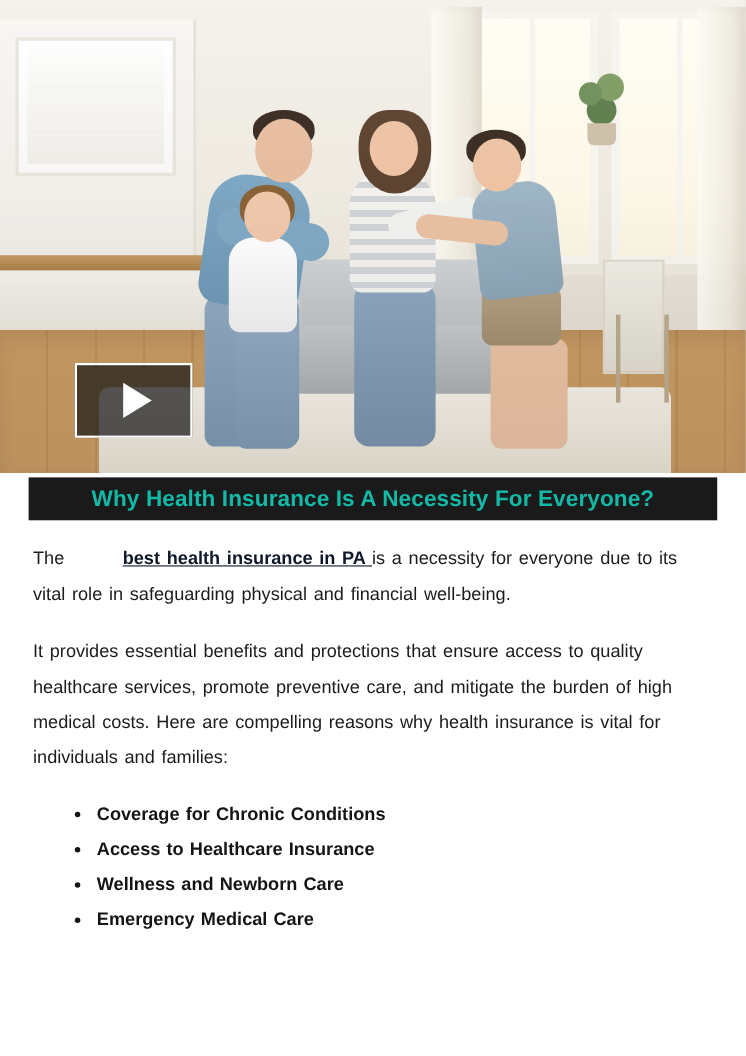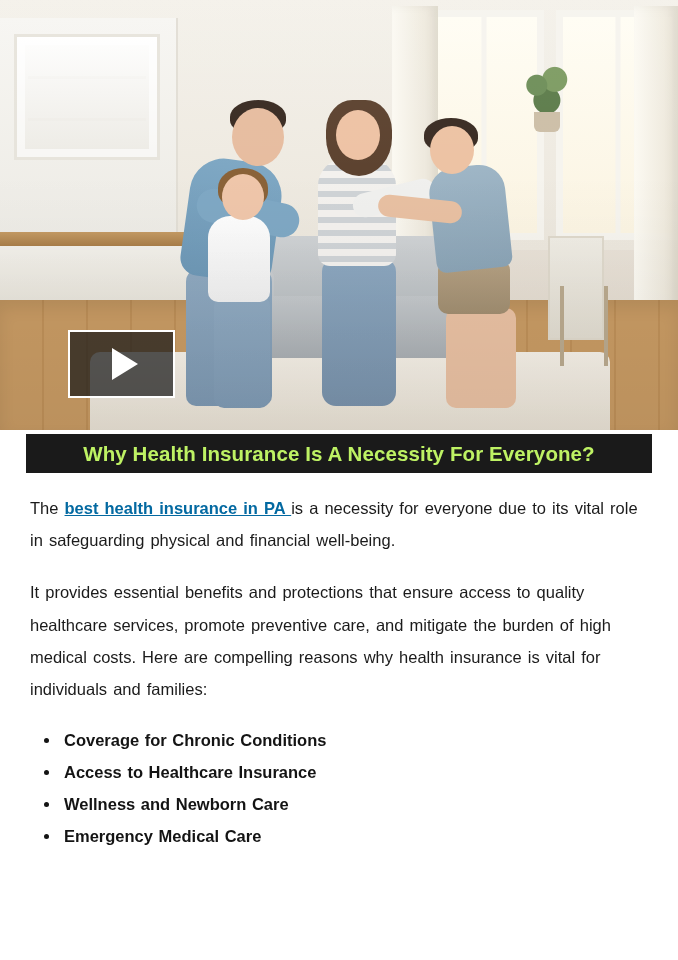"Why Health Insurance Is A" .title-bar h1 { color: #bef264 -> #14b8a6 }
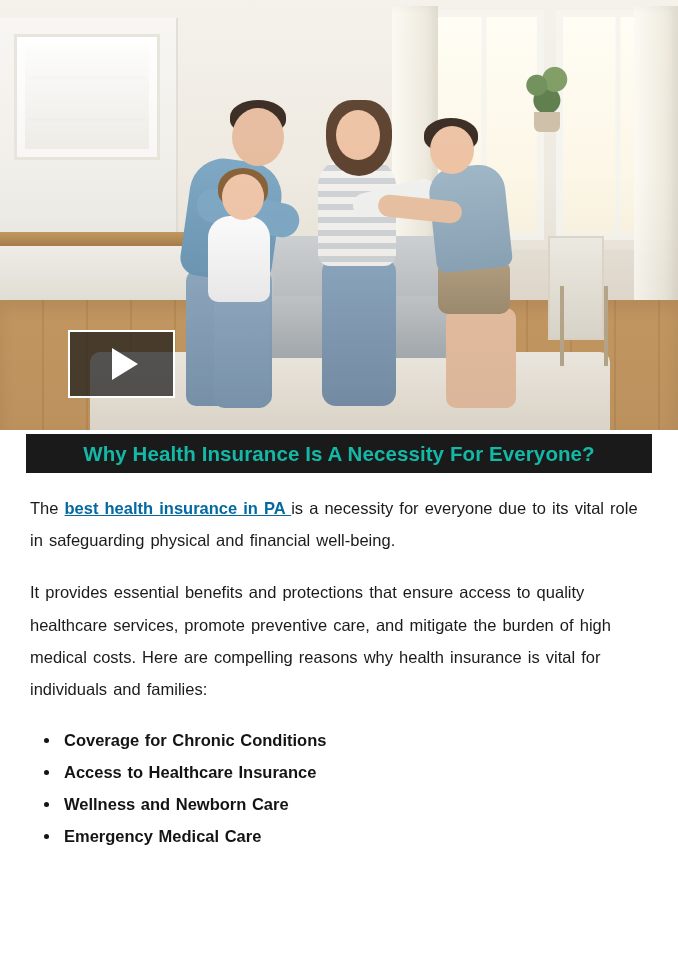"best health insurance in PA" .para .link { color: #0369a1 -> #0f172a; margin-left: none -> 47px }
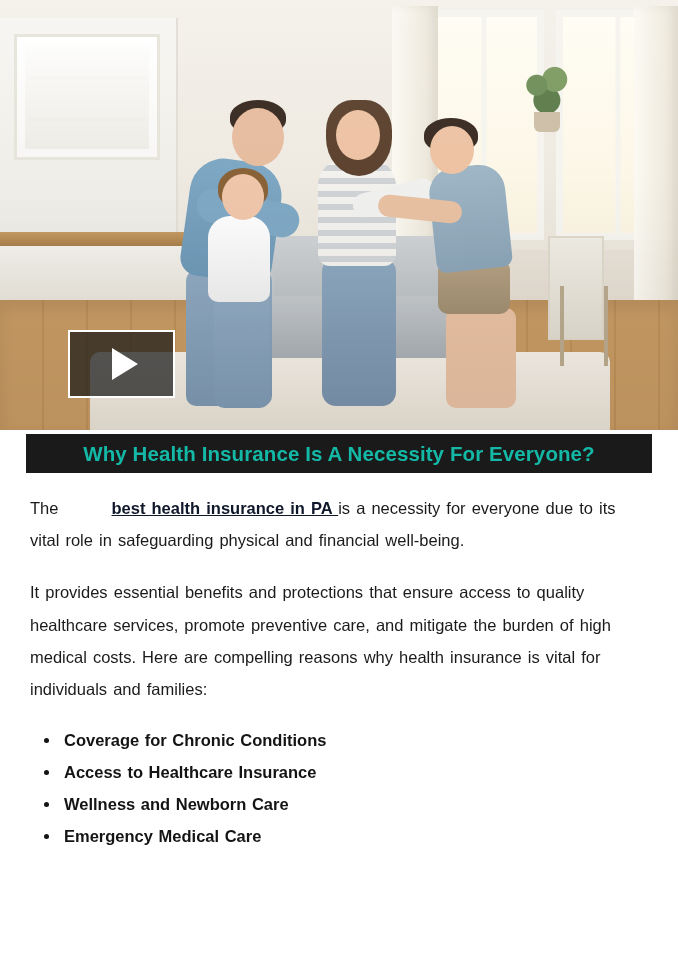"Coverage for Chronic Conditions" .bullets li { margin-left: none -> 24px }
